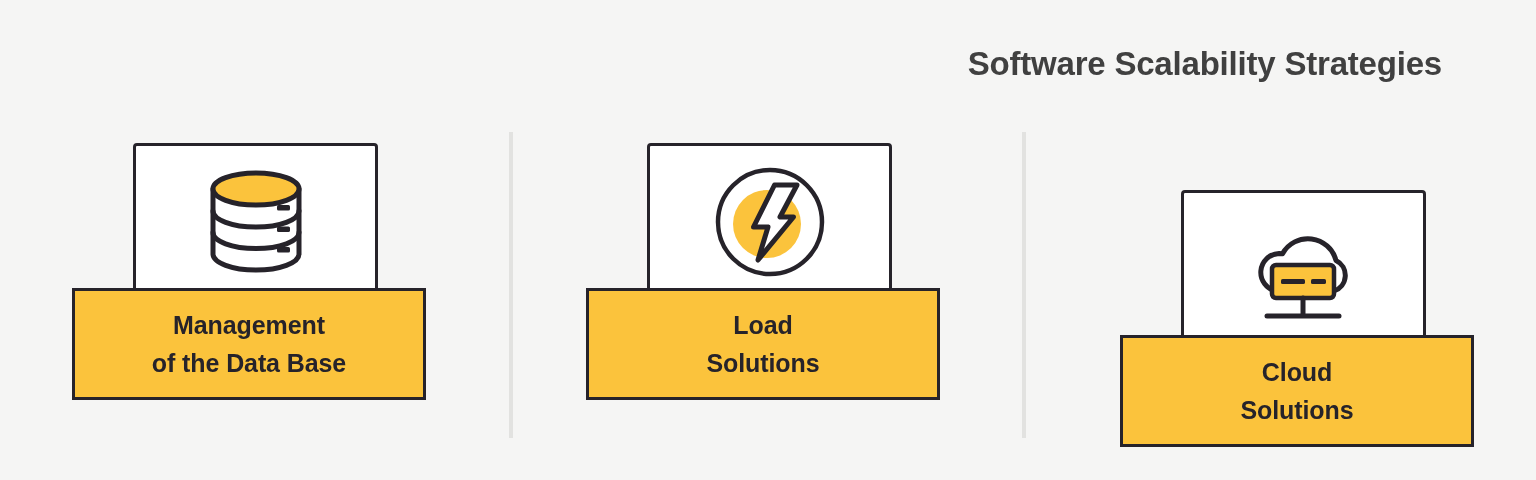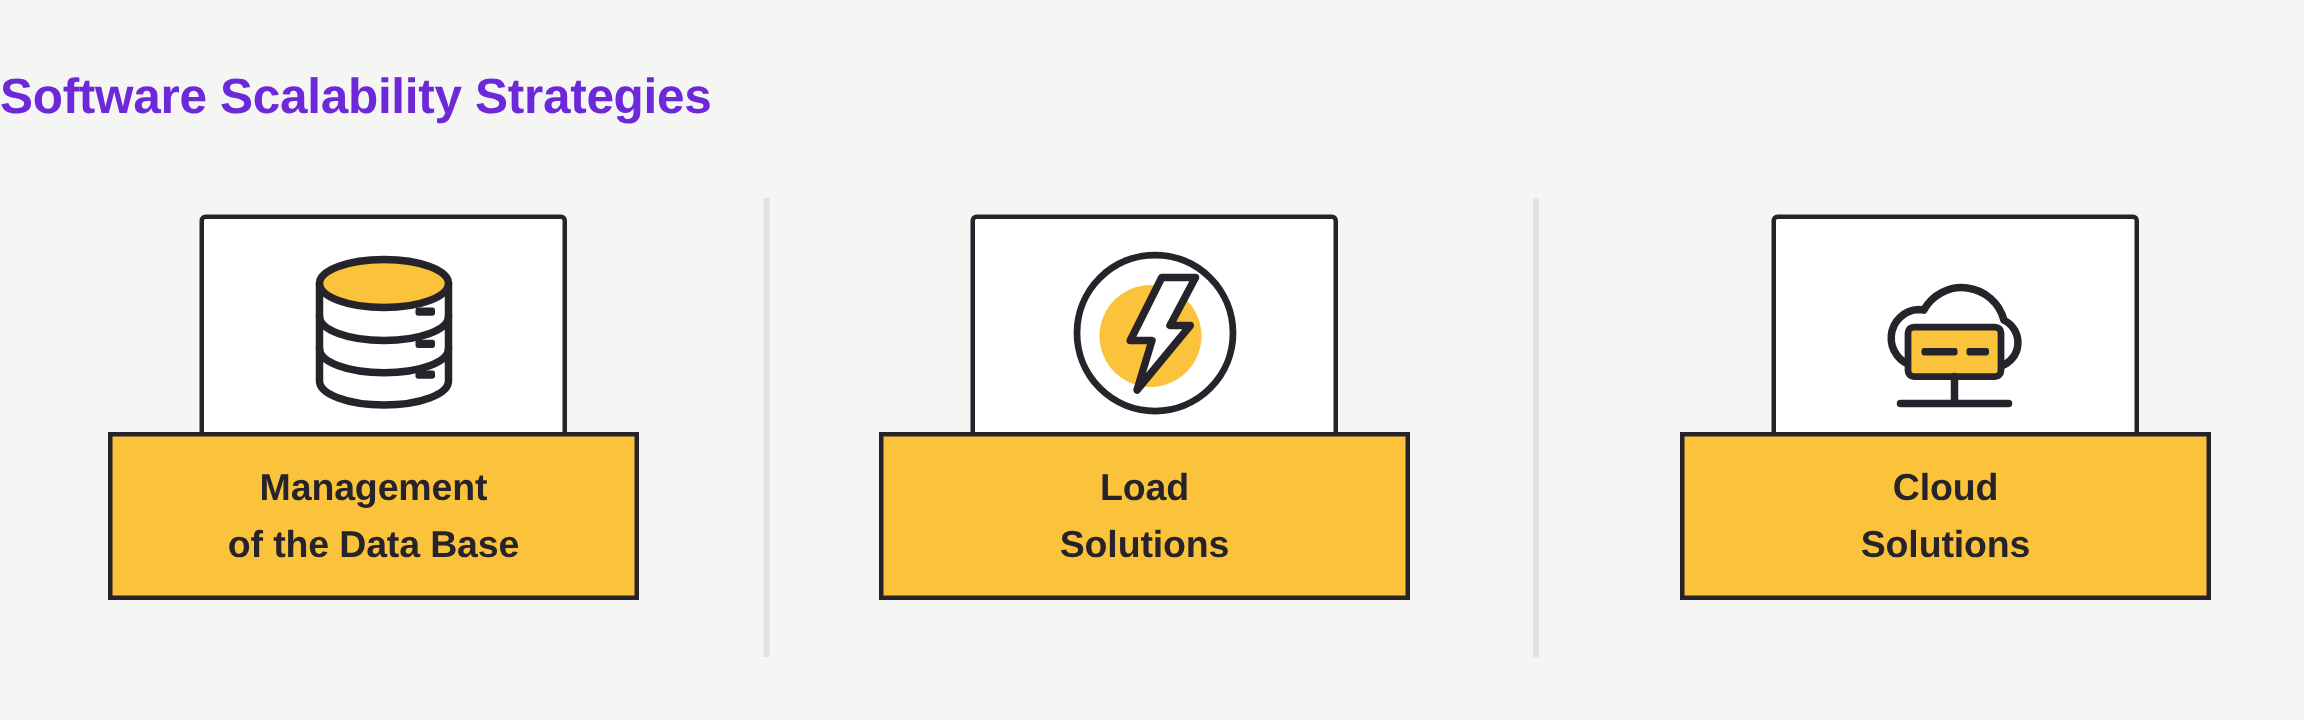"Software Scalability Strategies" .title { color: #6d28d9 -> #404040; text-align: left -> right }
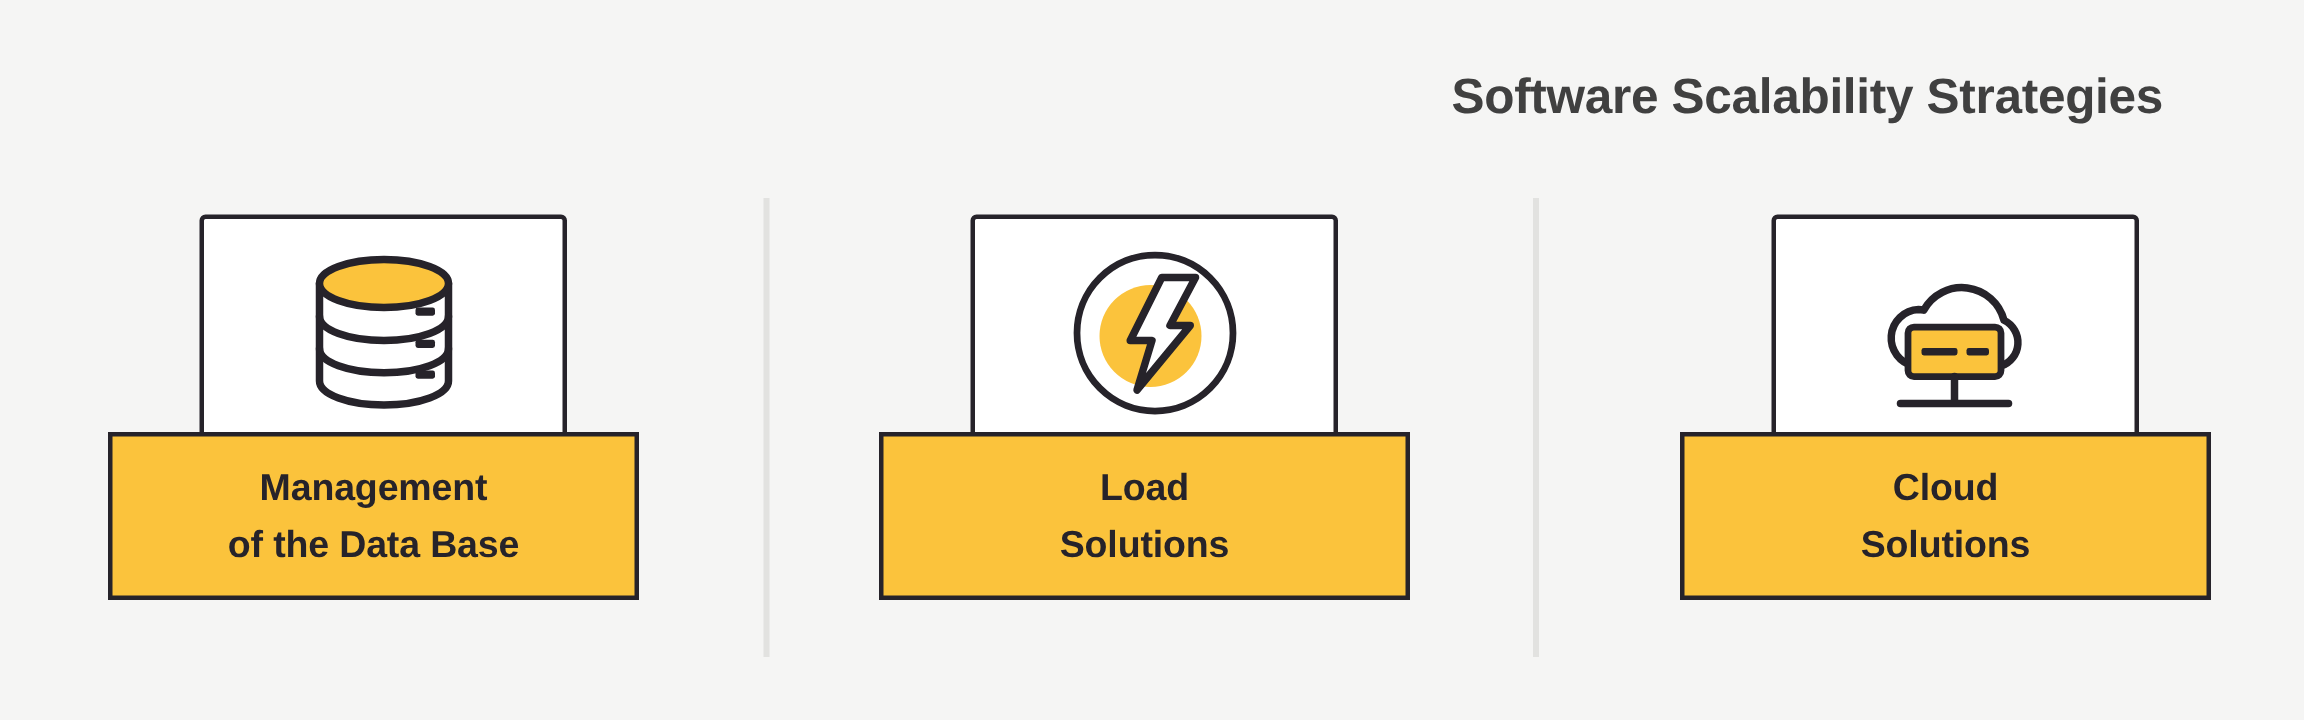"Cloud" .card.c3 { margin-top: none -> 47px }
